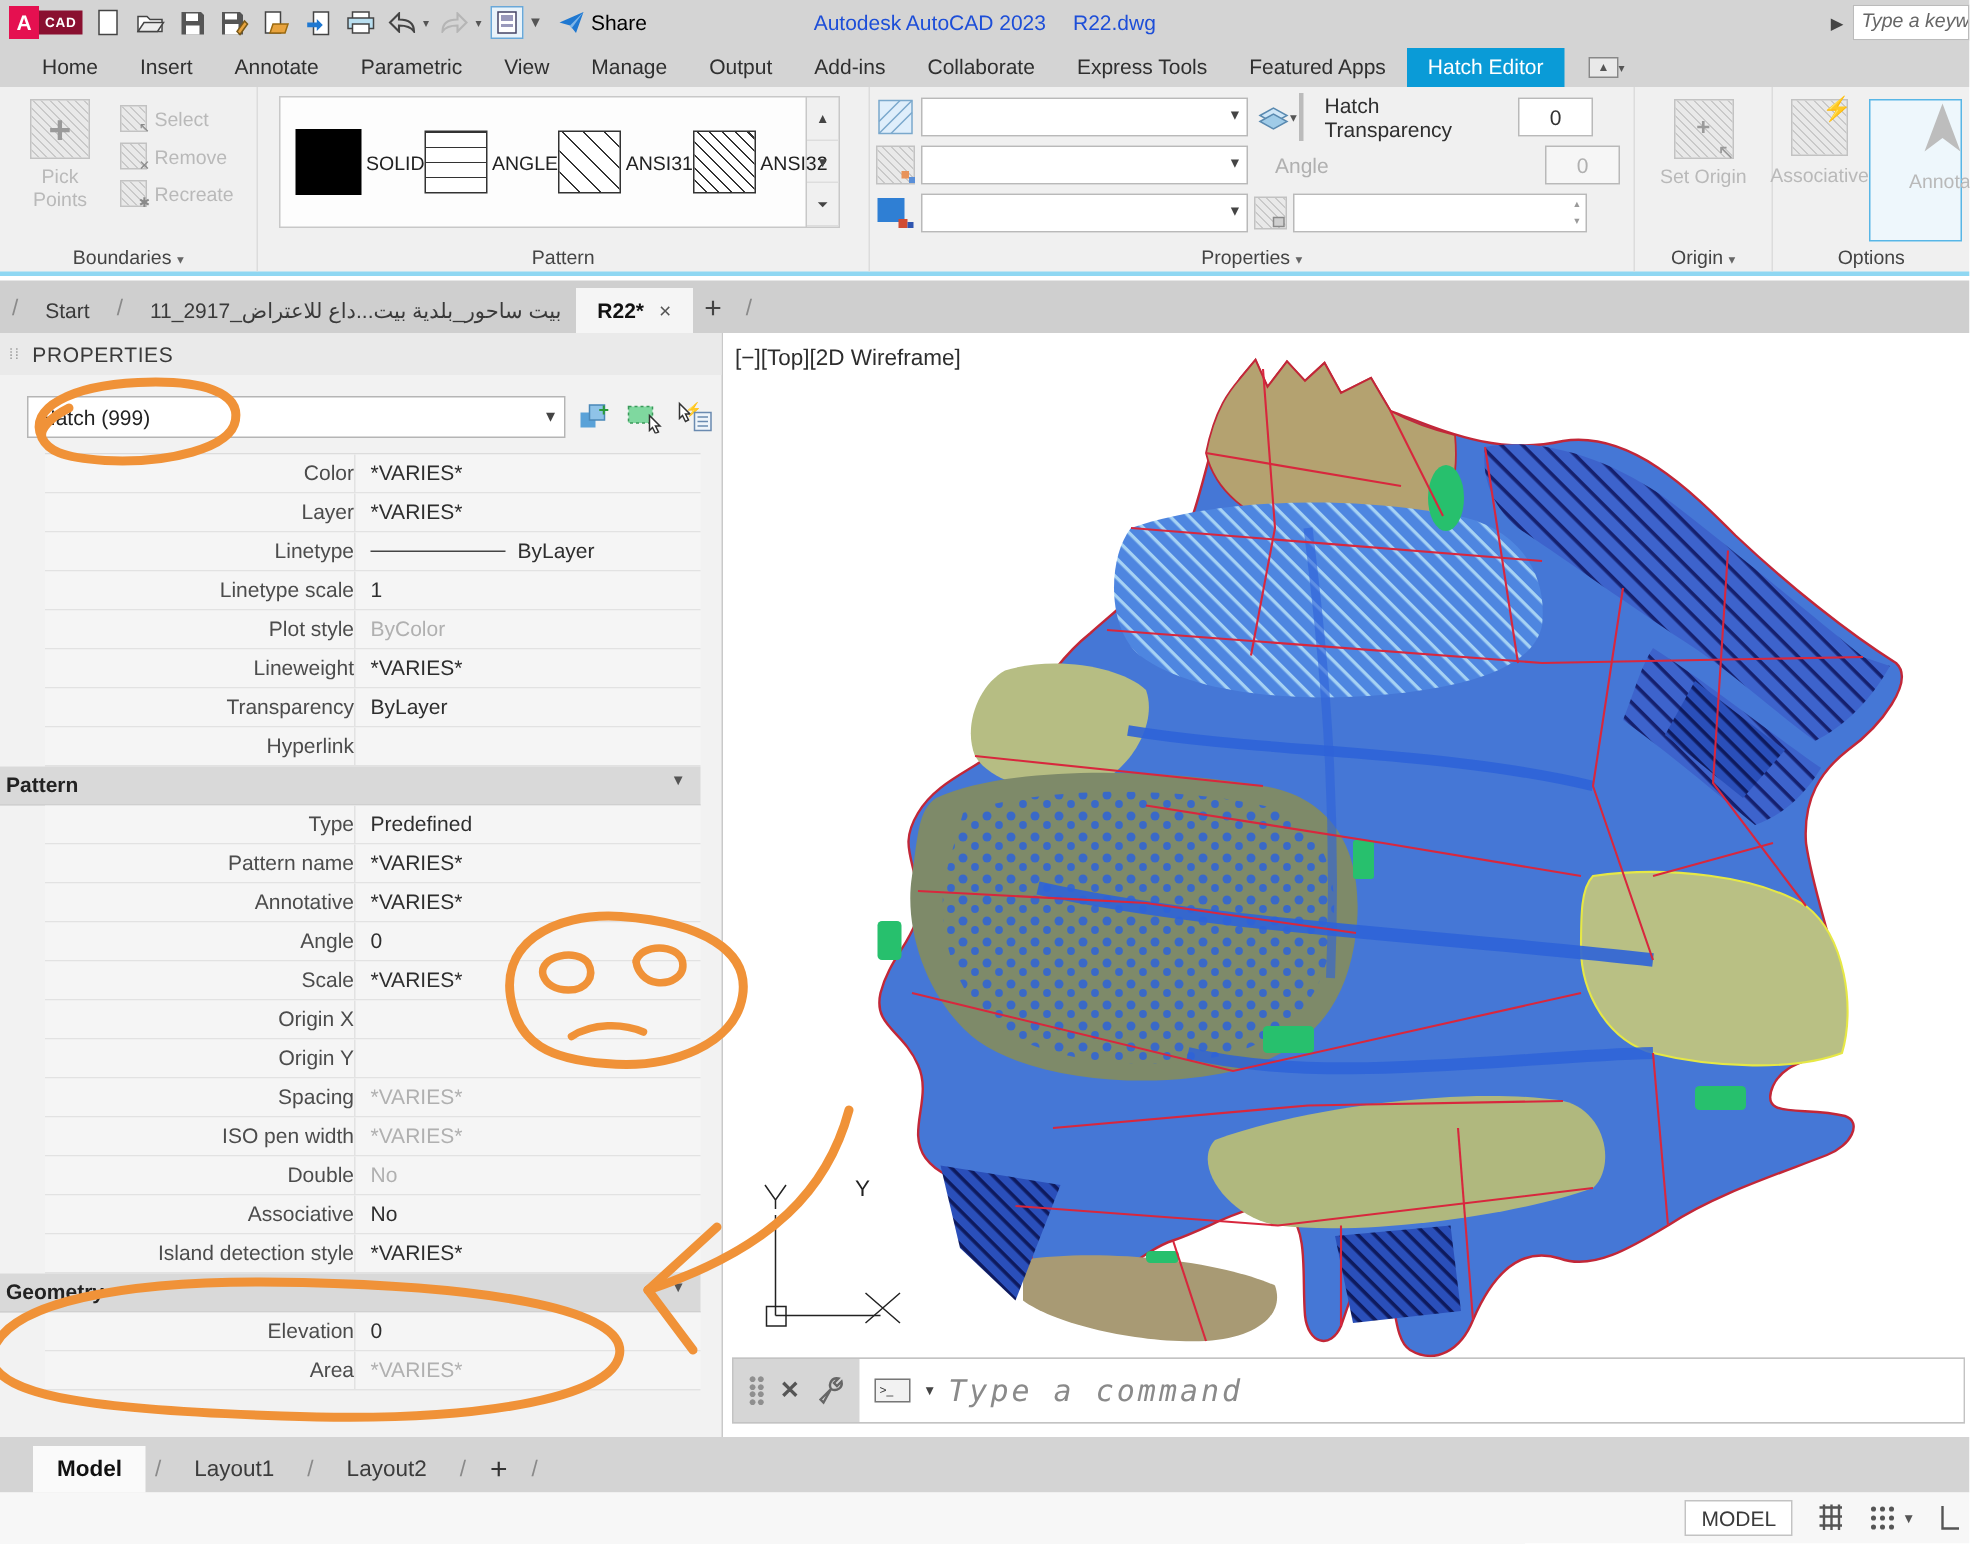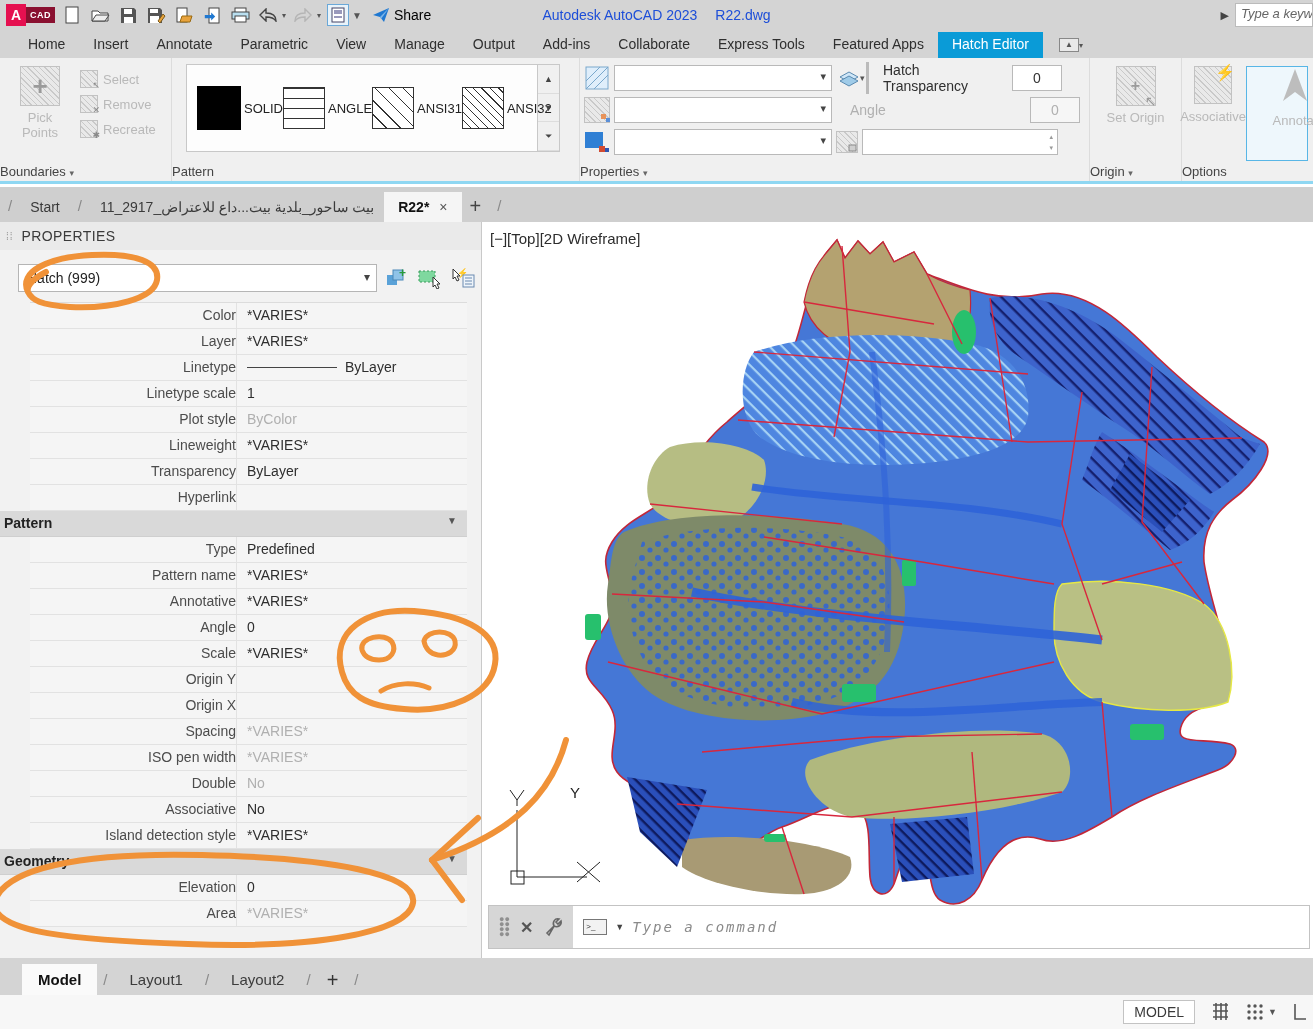"Boundaries ▾" .panel-label { text-align: left -> center }
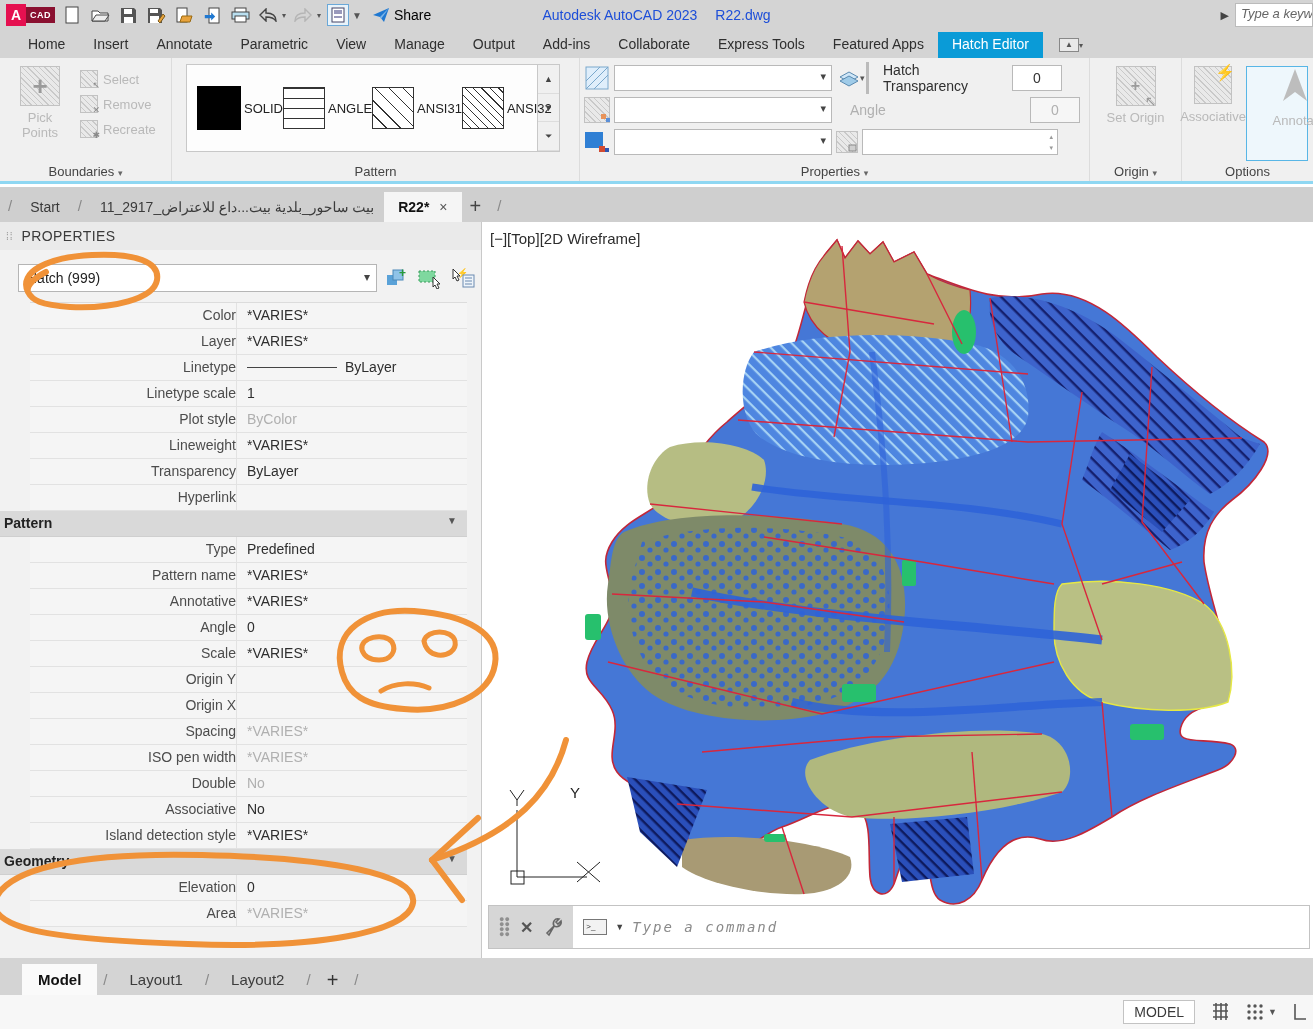"Origin Y" div.prow2 { order: before "Origin X" -> after "Origin X" }
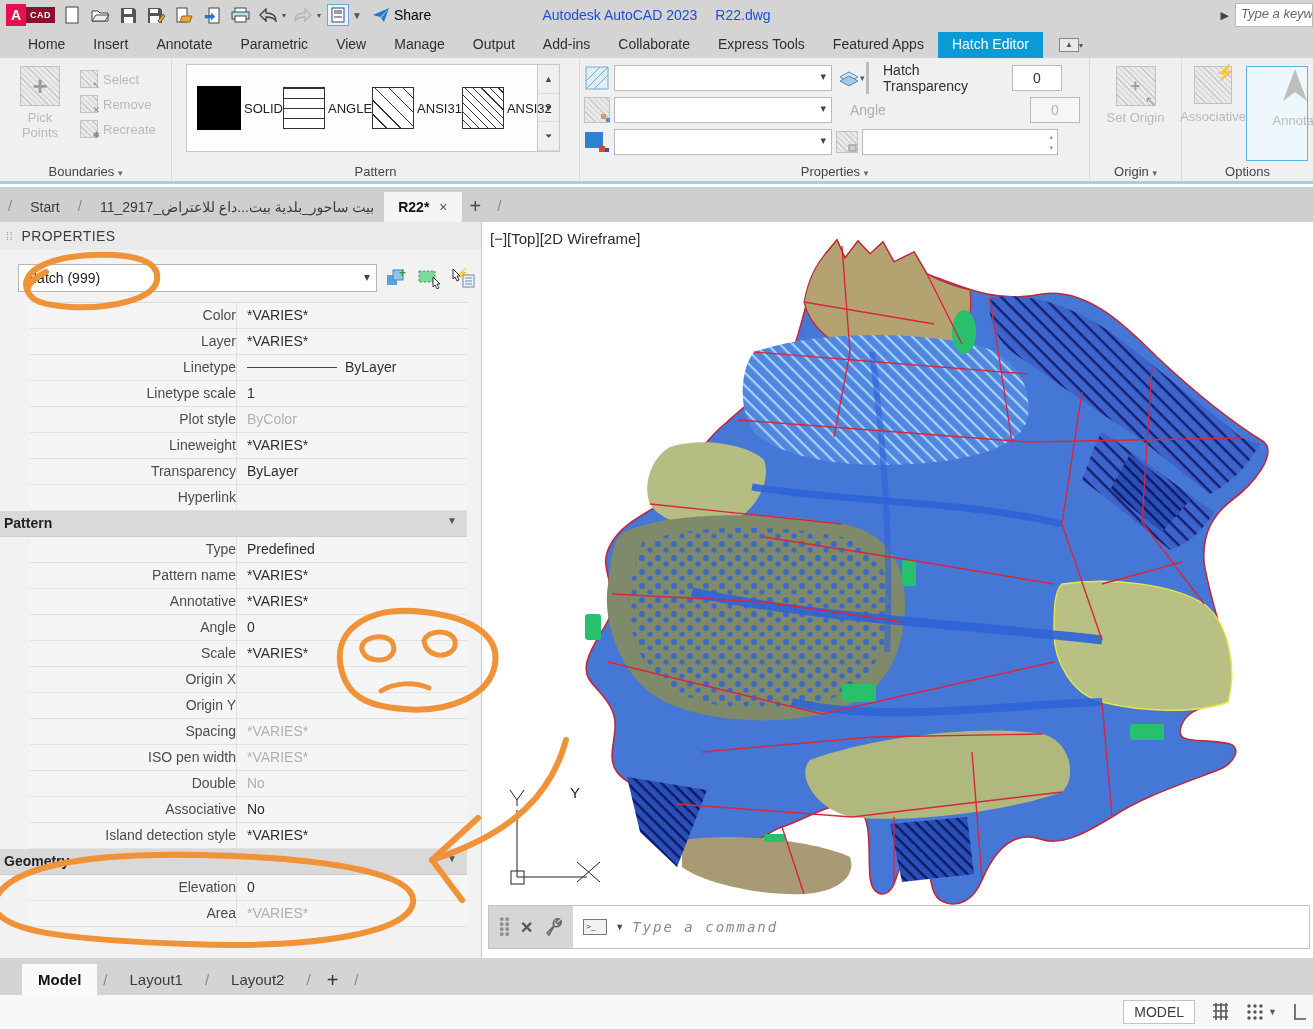"Type a command" .cmd-text { font-size: 14px -> 20px }
